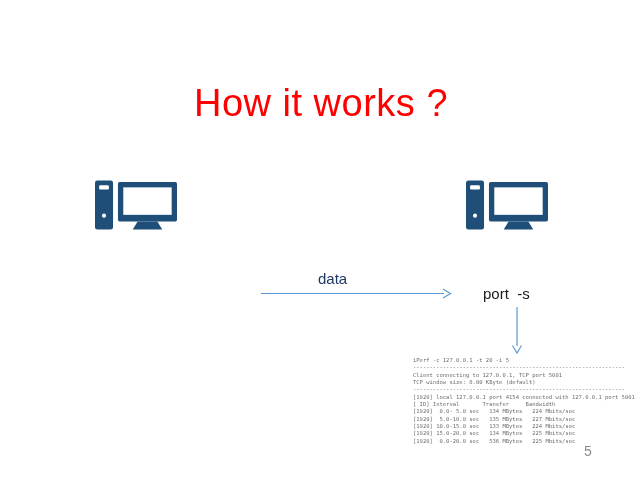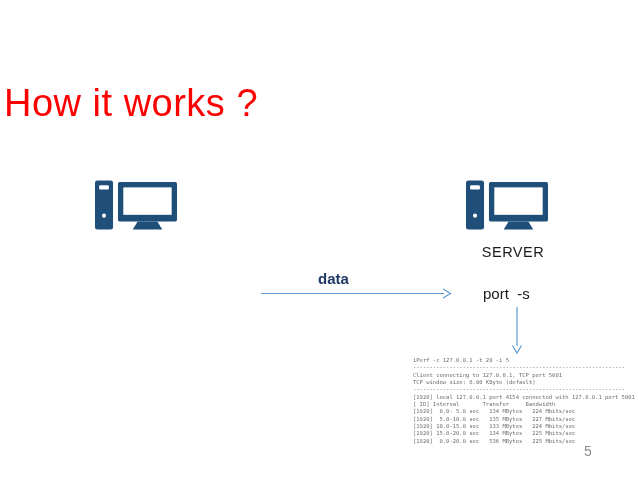"How it works ?" .title { text-align: none -> center }
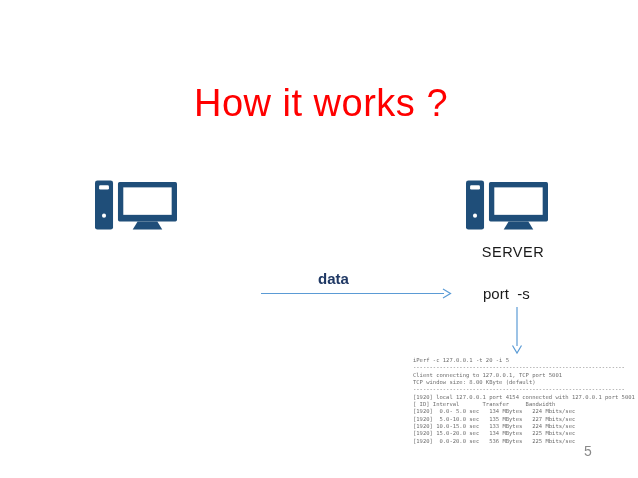"SERVER" div.node-label { html: <div>SERVER</div> -> none }
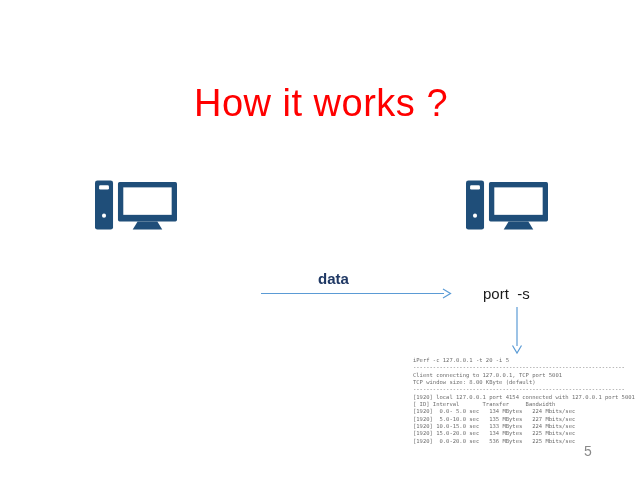"data" .data-label { font-weight: bold -> none }
